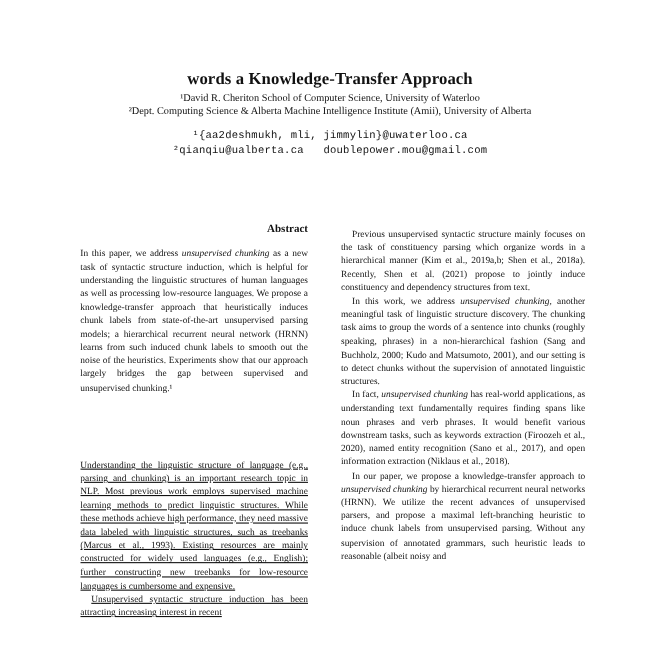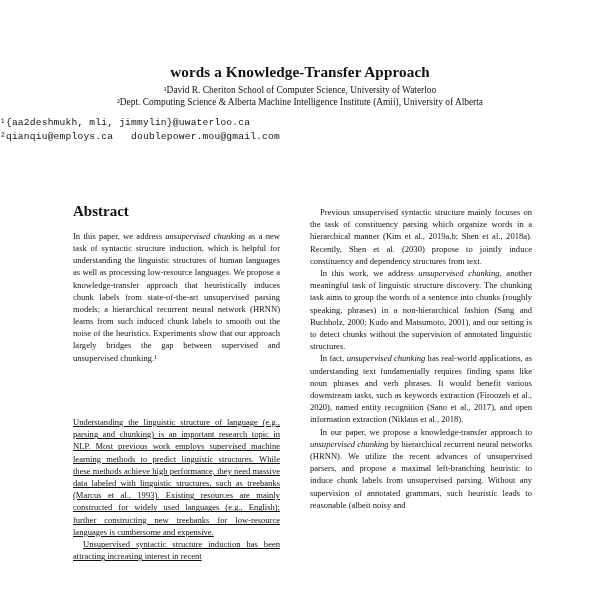"¹{aa2deshmukh, mli," .emails { text-align: left -> center }
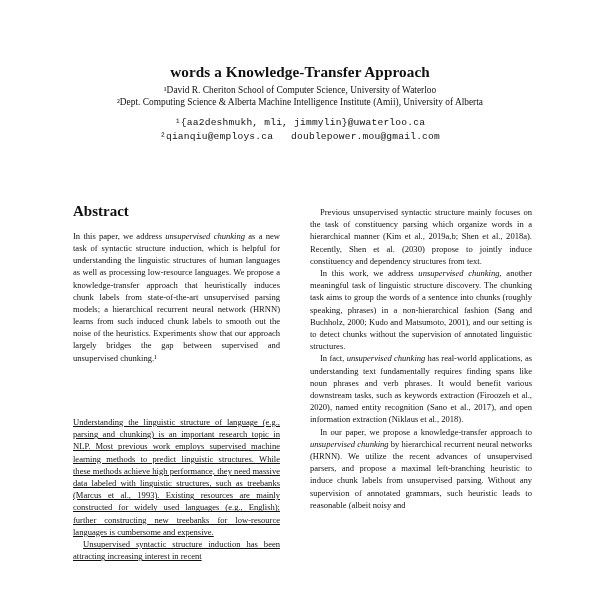"²qianqiu@employs.ca" span.email-line { text: ²qianqiu@employs.ca -> ²qianqiu@ualberta.ca }
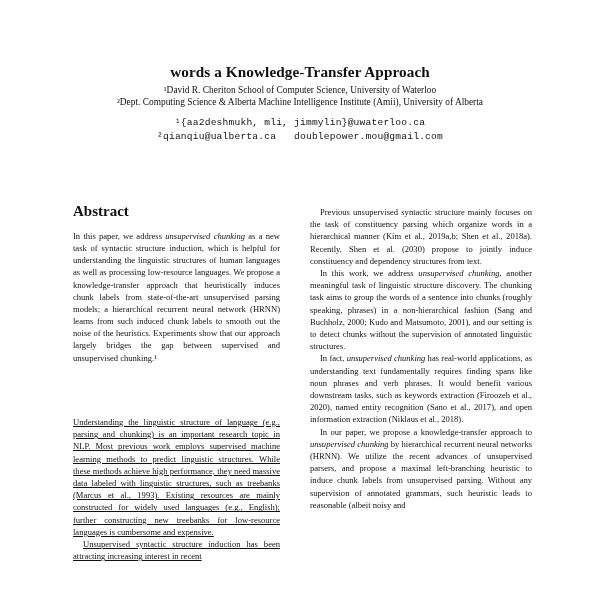"Abstract" .abstract-heading { font-size: 15px -> 10px; text-align: left -> right }
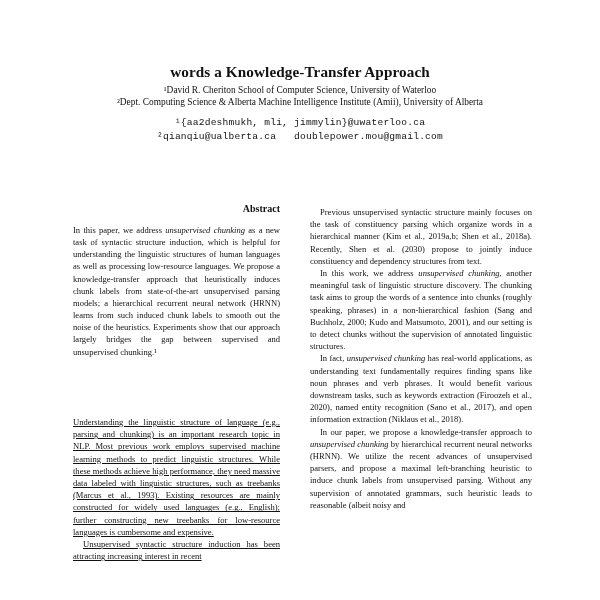"Previous unsupervised syntactic" p.para { text: 2030 -> 2021 }
